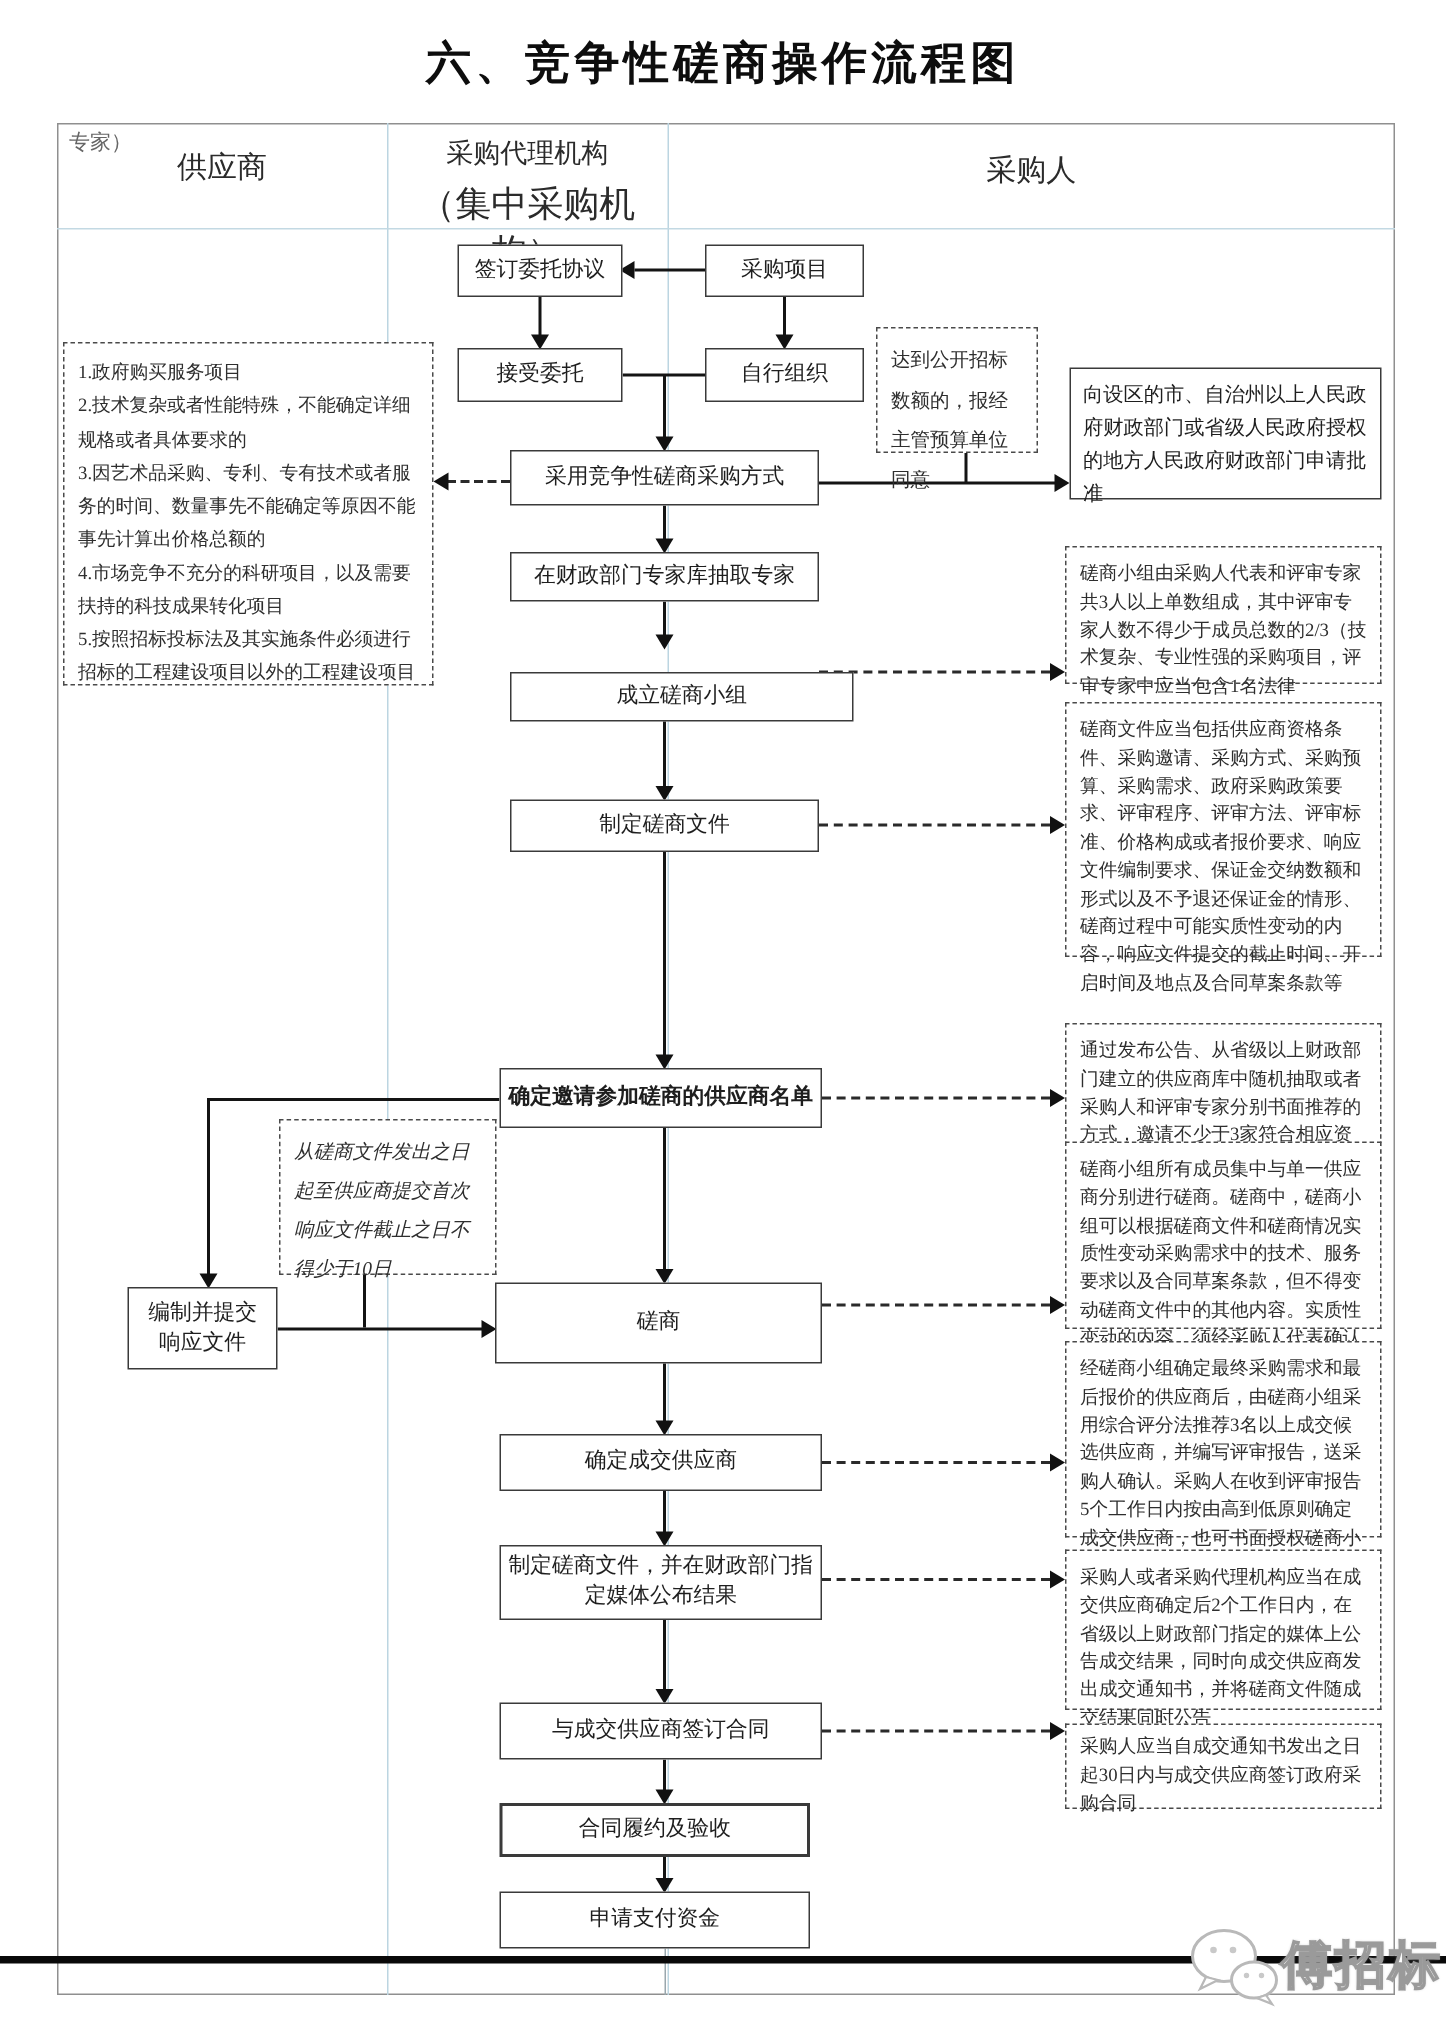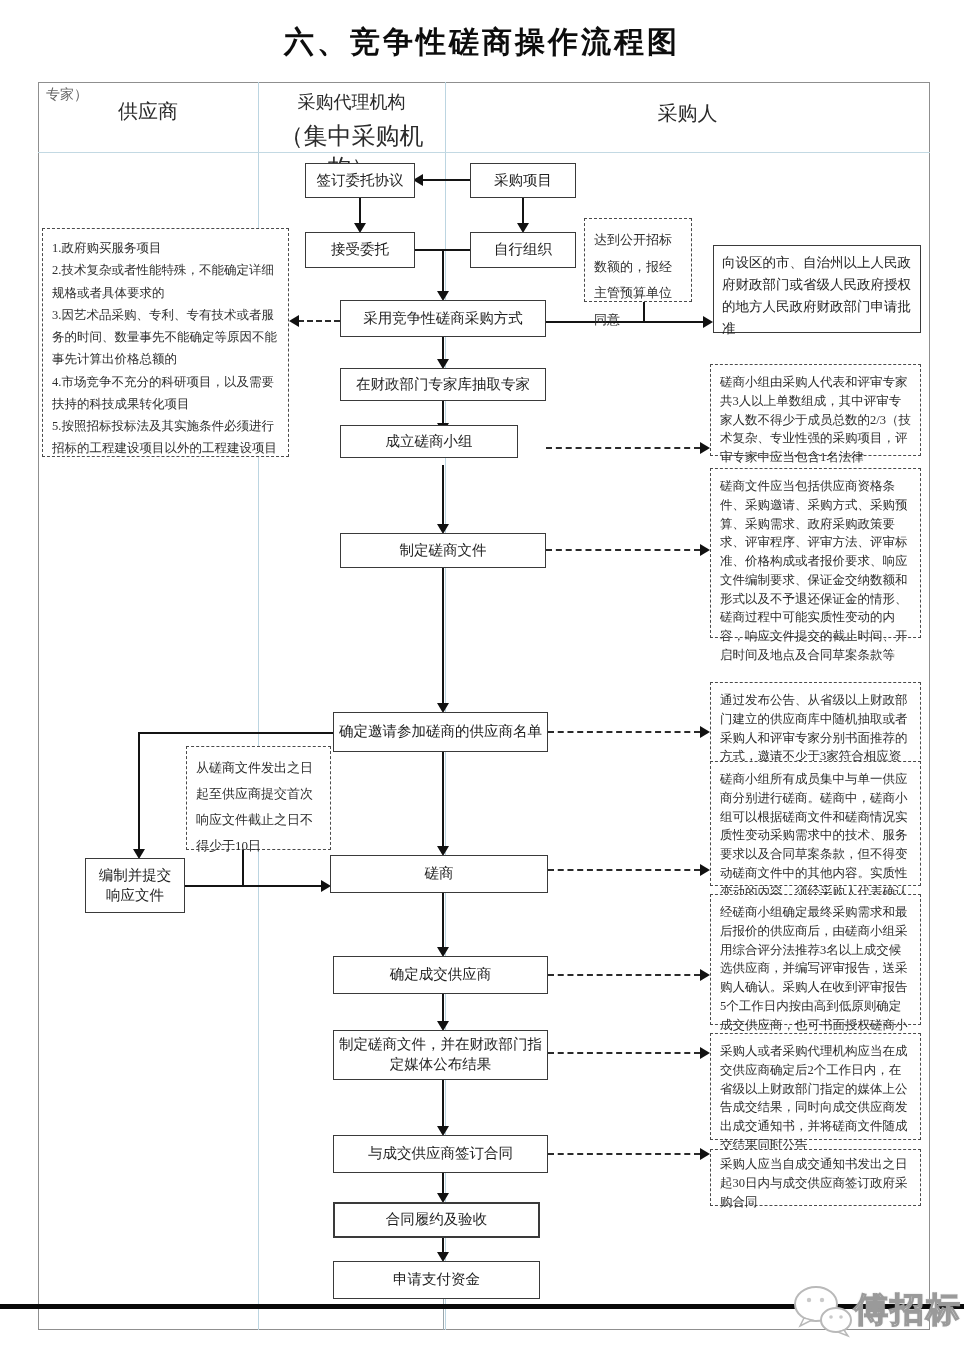"成立磋商小组" div.fbox { top: 425px -> 448px; width: 178px -> 229px }
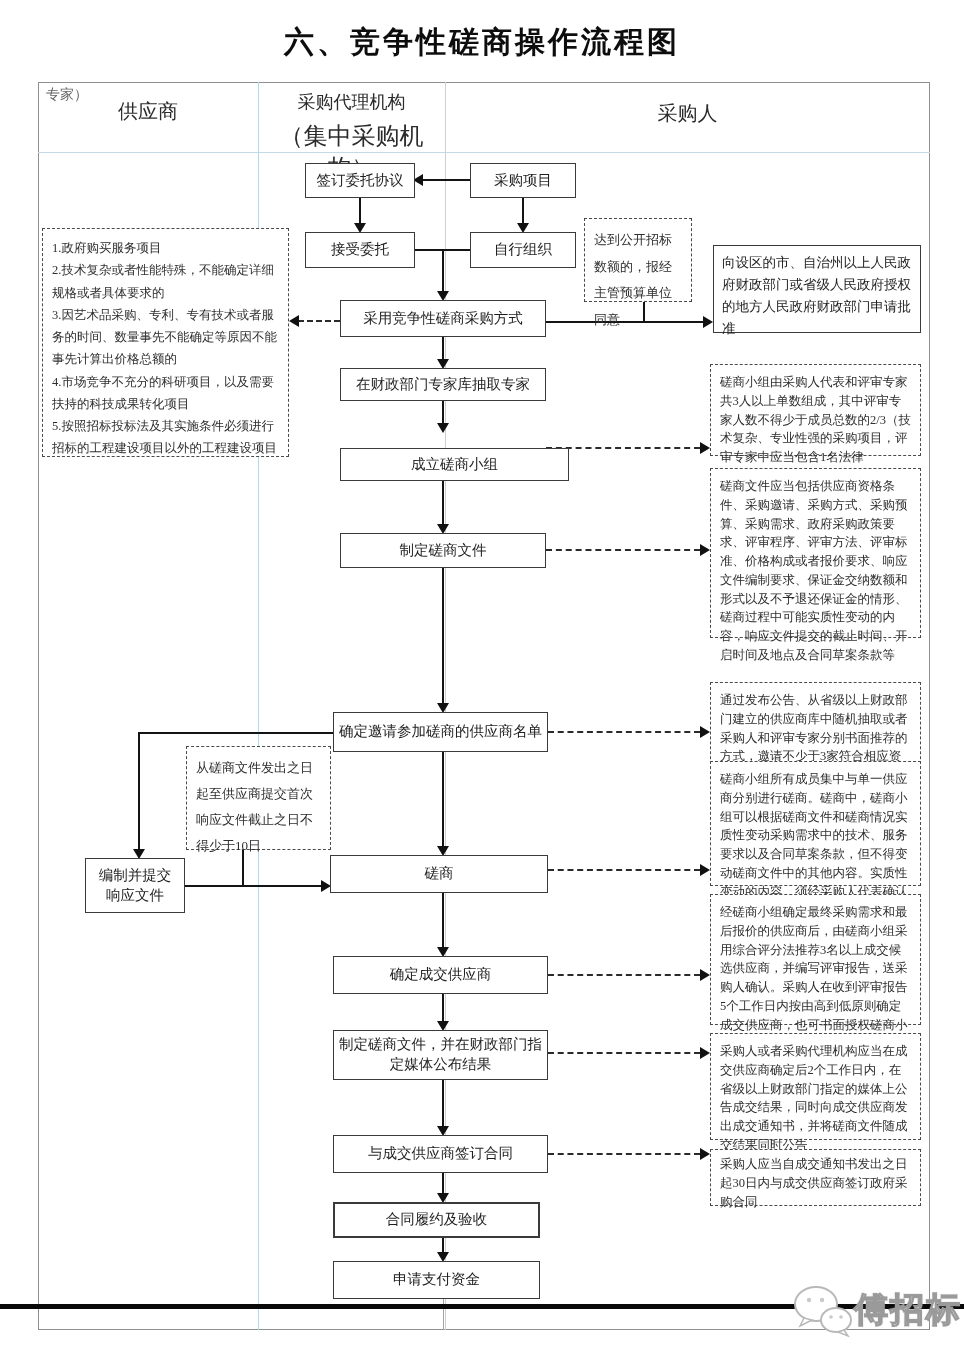"确定邀请参加磋商的供应商名单" div.fbox { font-weight: none -> bold }
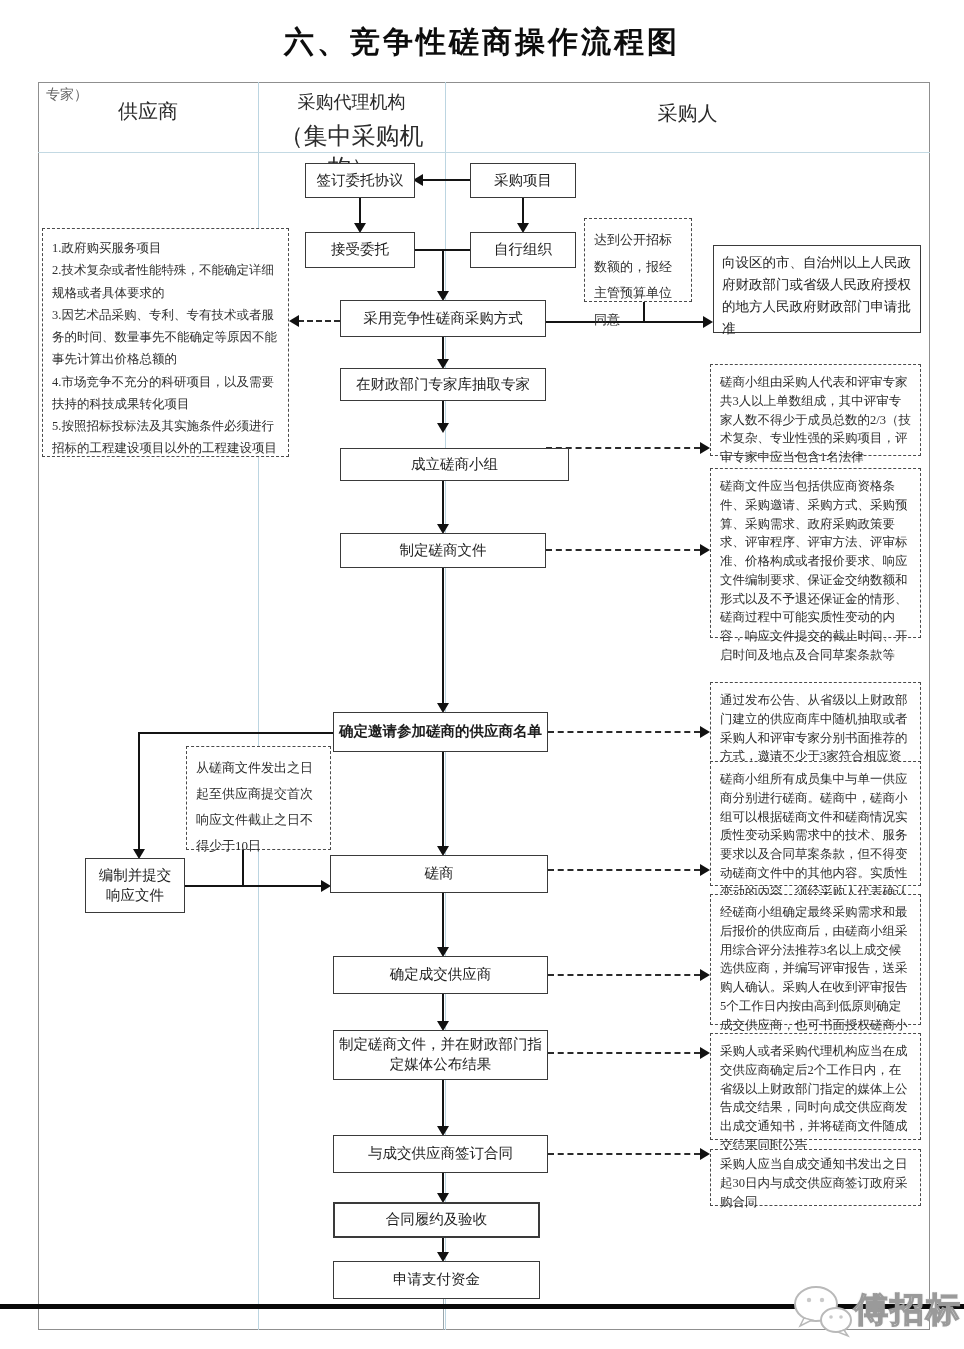"从磋商文件发出之日起至供应商提交首次响应文件截止之日不得少于10日" div.dash { font-style: none -> italic }
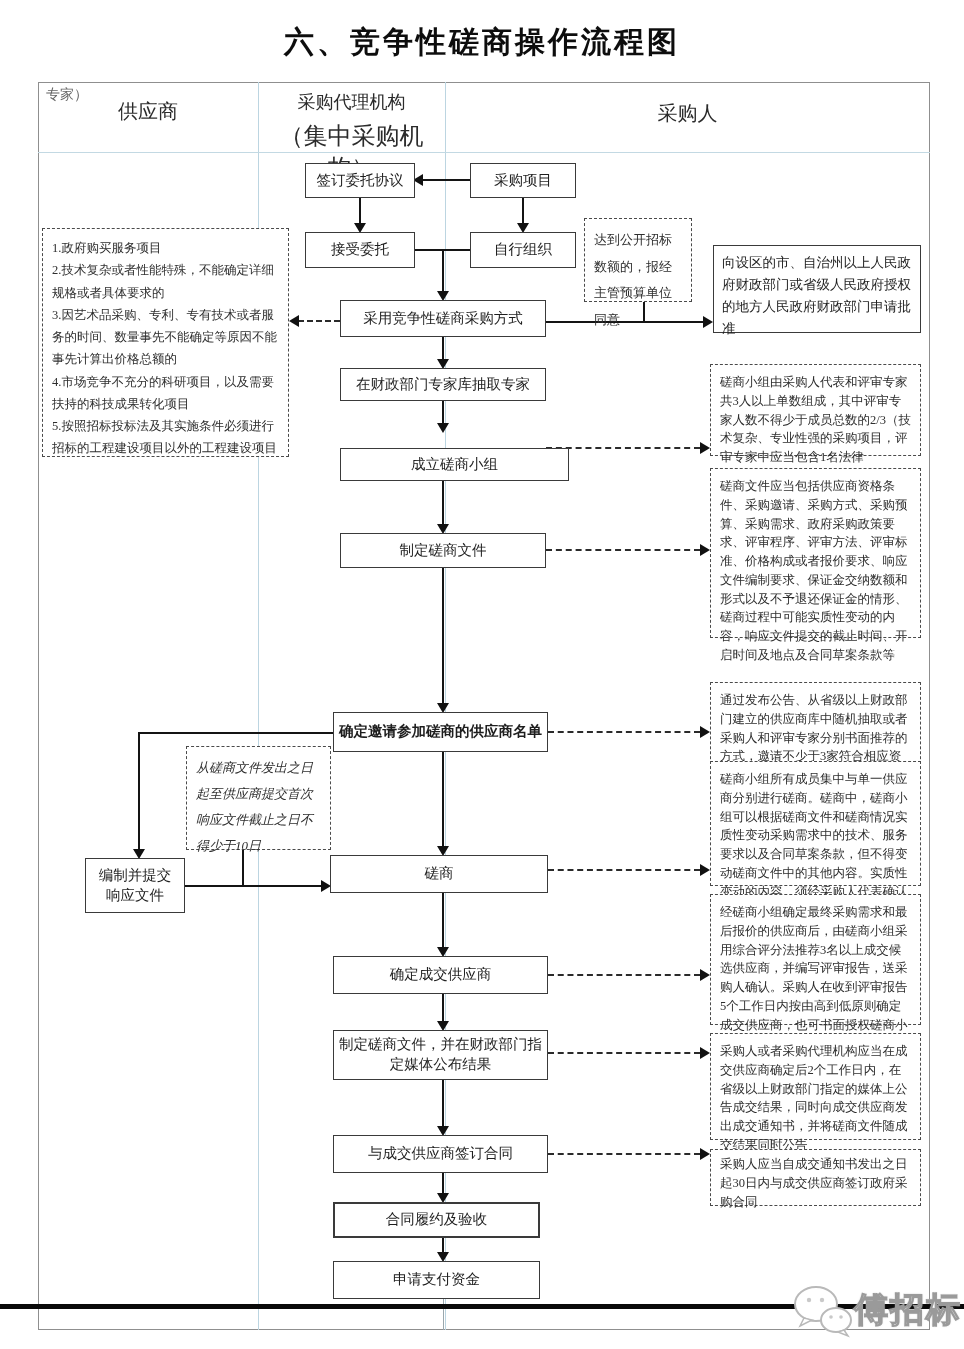"磋商" div.fbox { height: 38px -> 54px }
